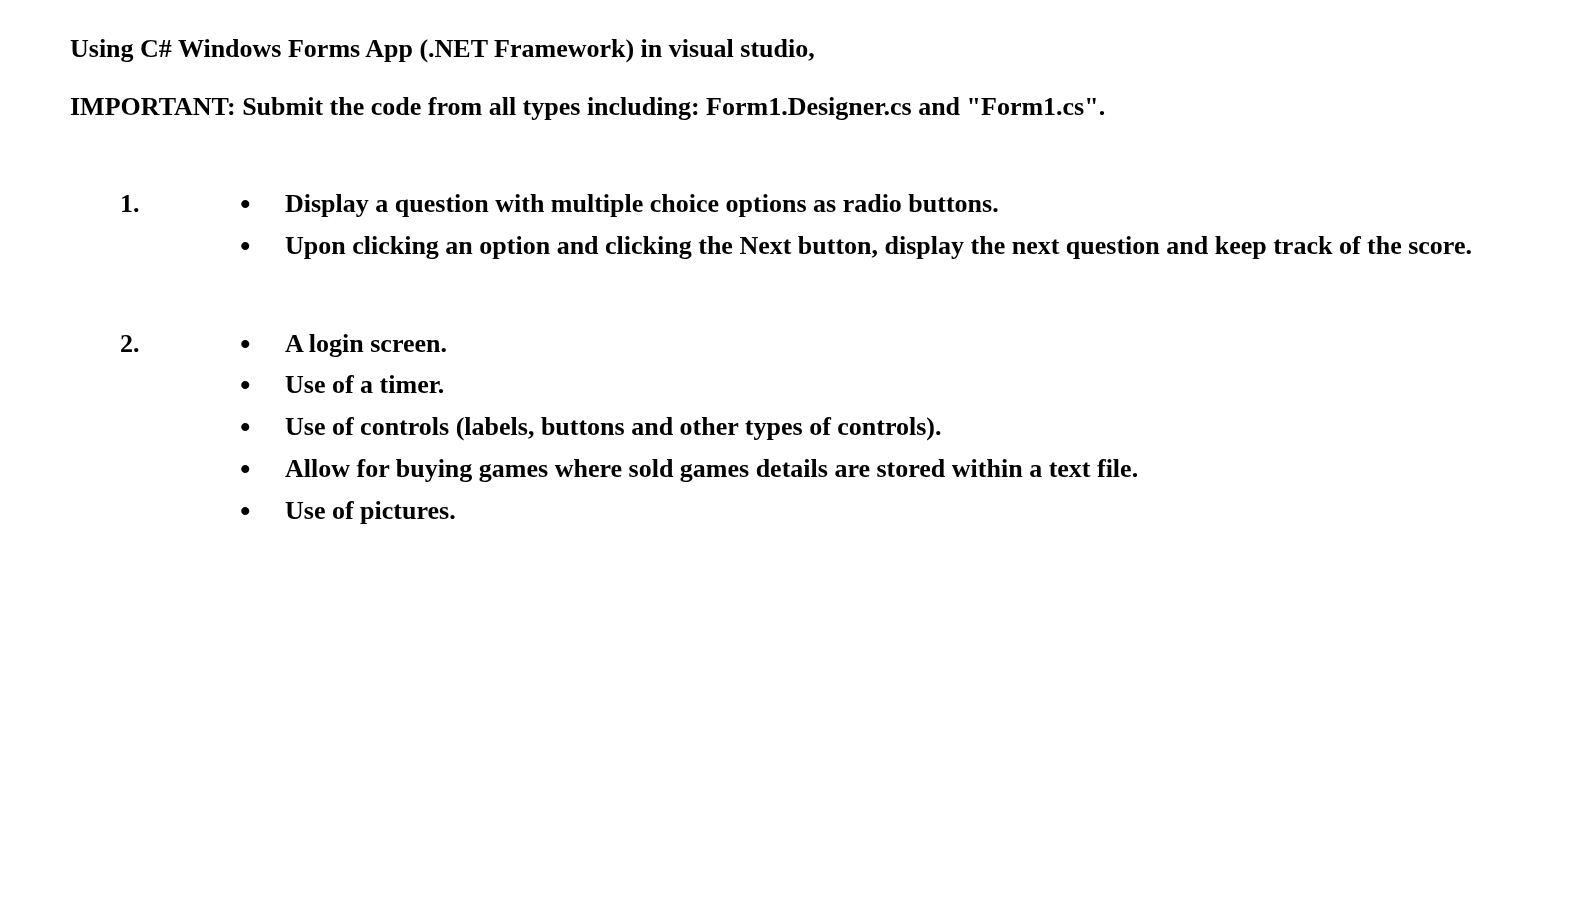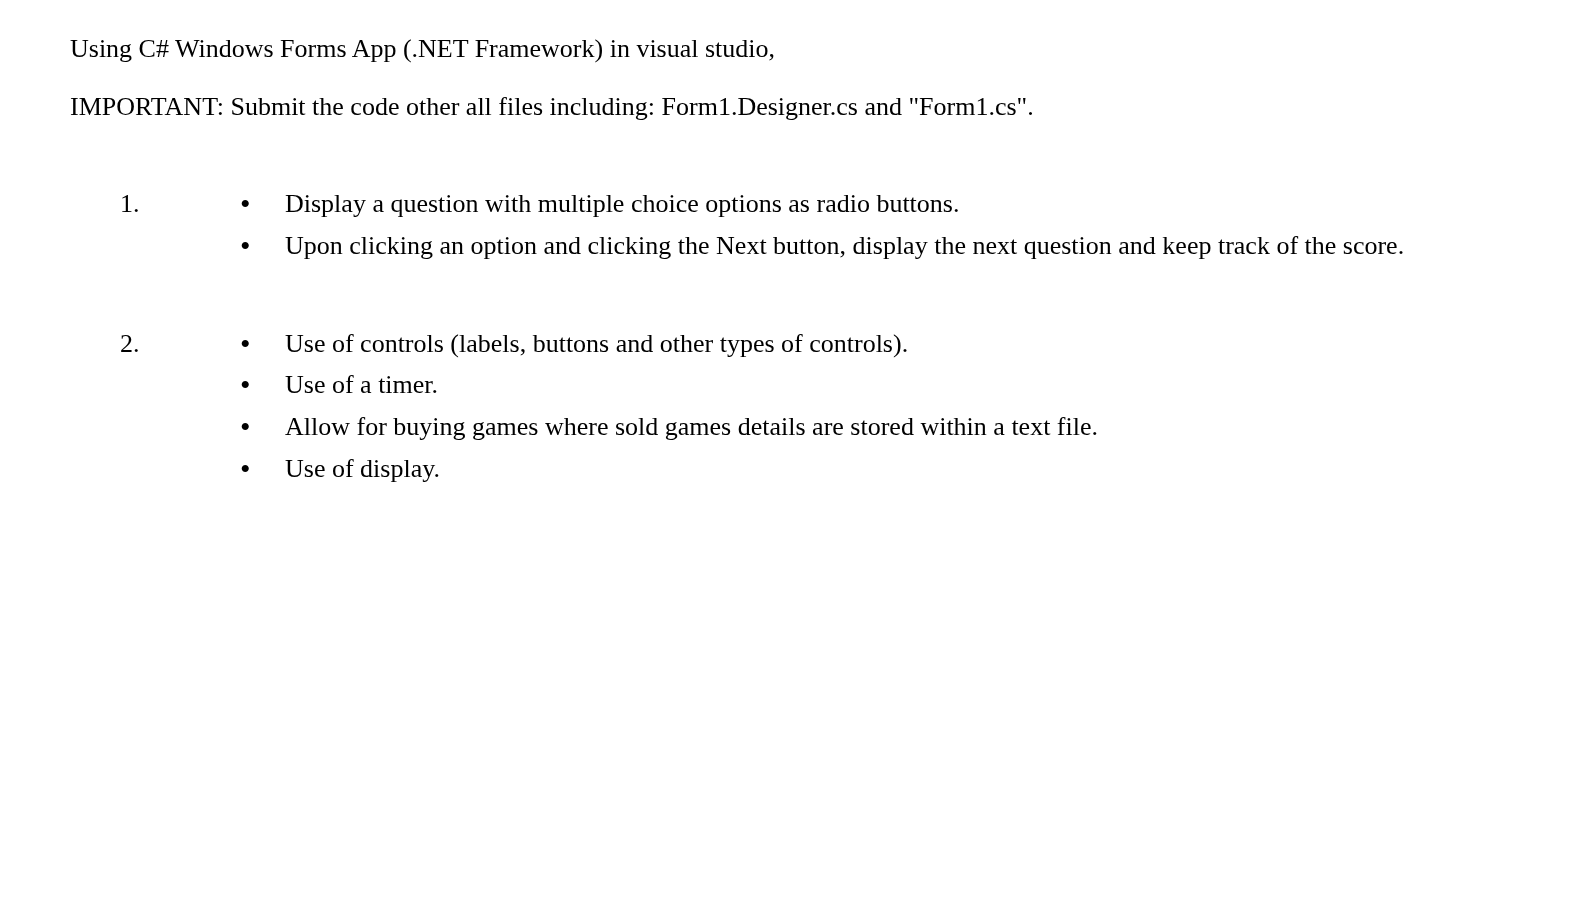"Using C# Windows Forms App" * { font-weight: none -> bold }
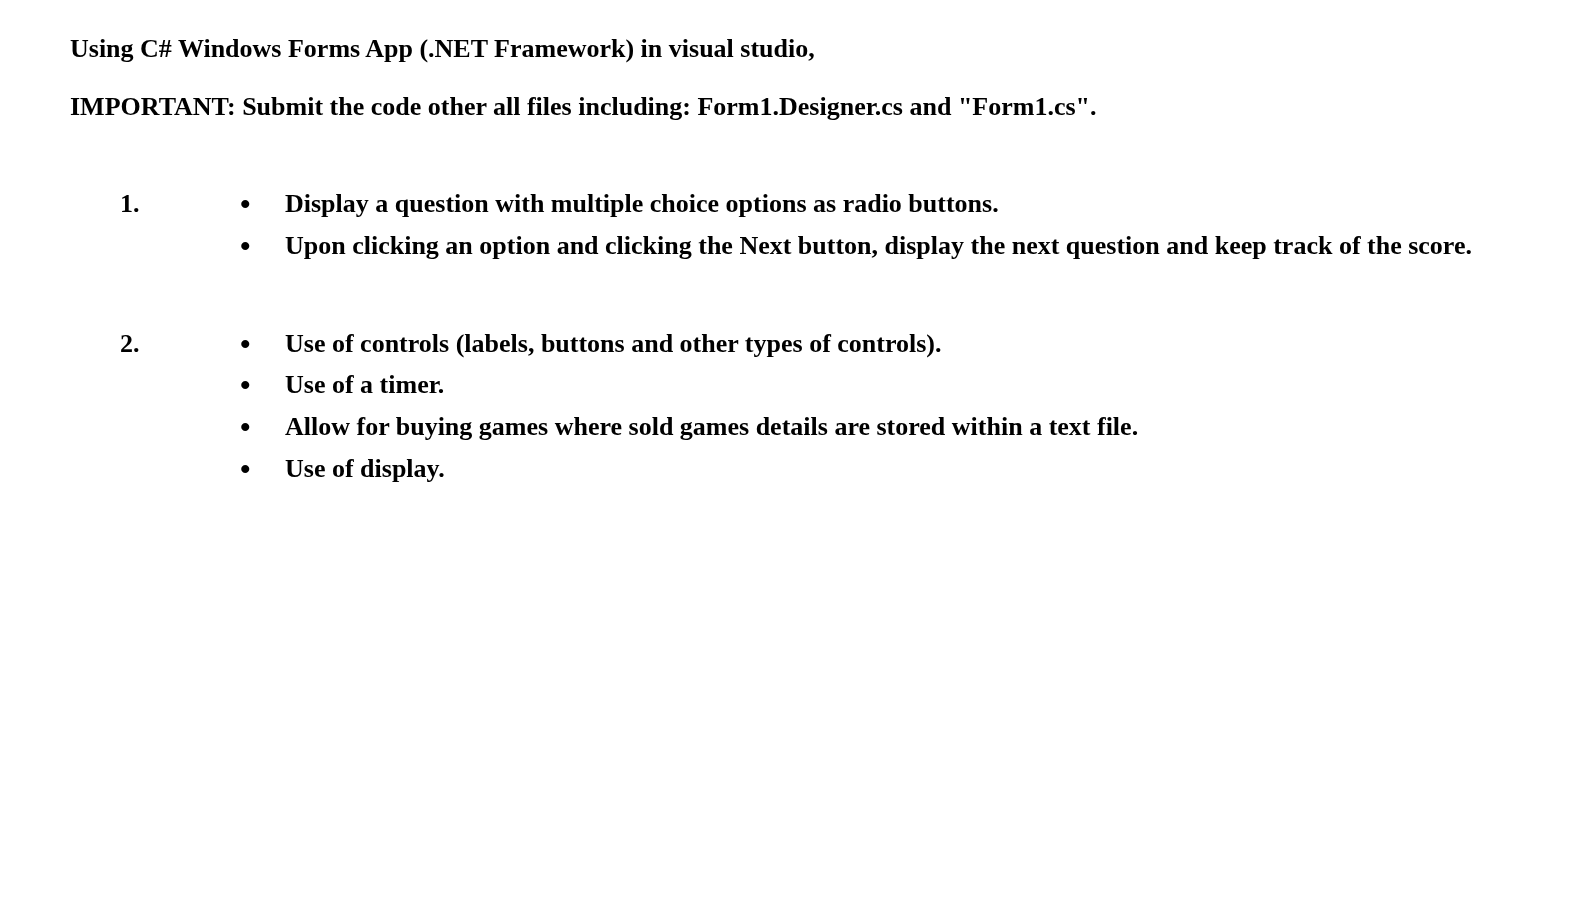"IMPORTANT: Submit the code other" p.important-line { text: other all files -> from all types }
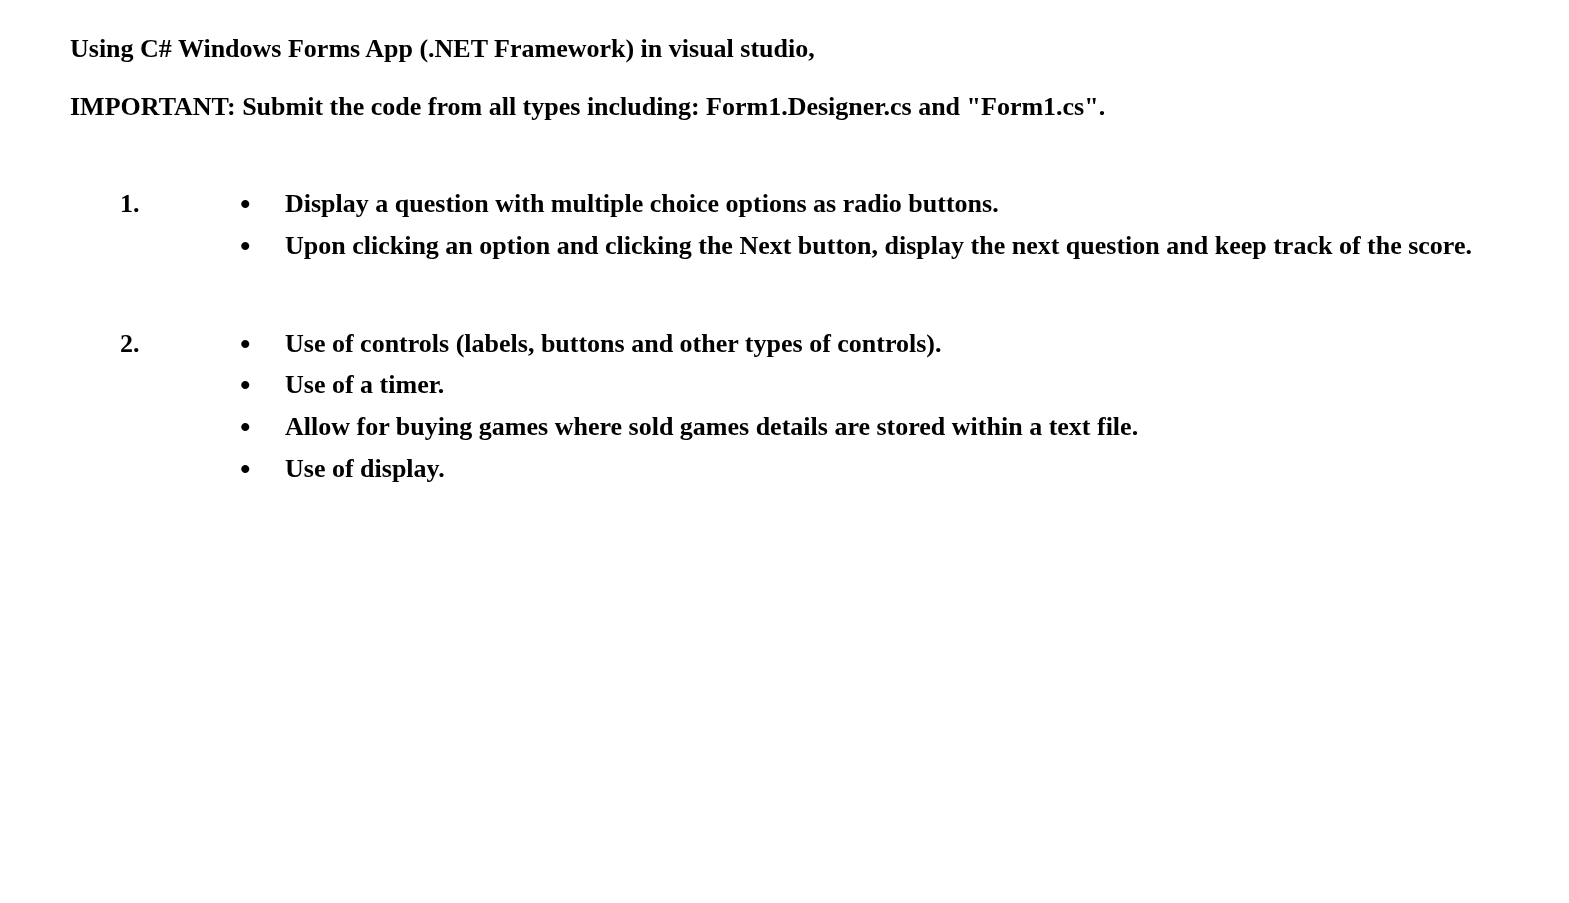"A login screen." li.bullet-item { html: none -> <li>A login screen.</li> }
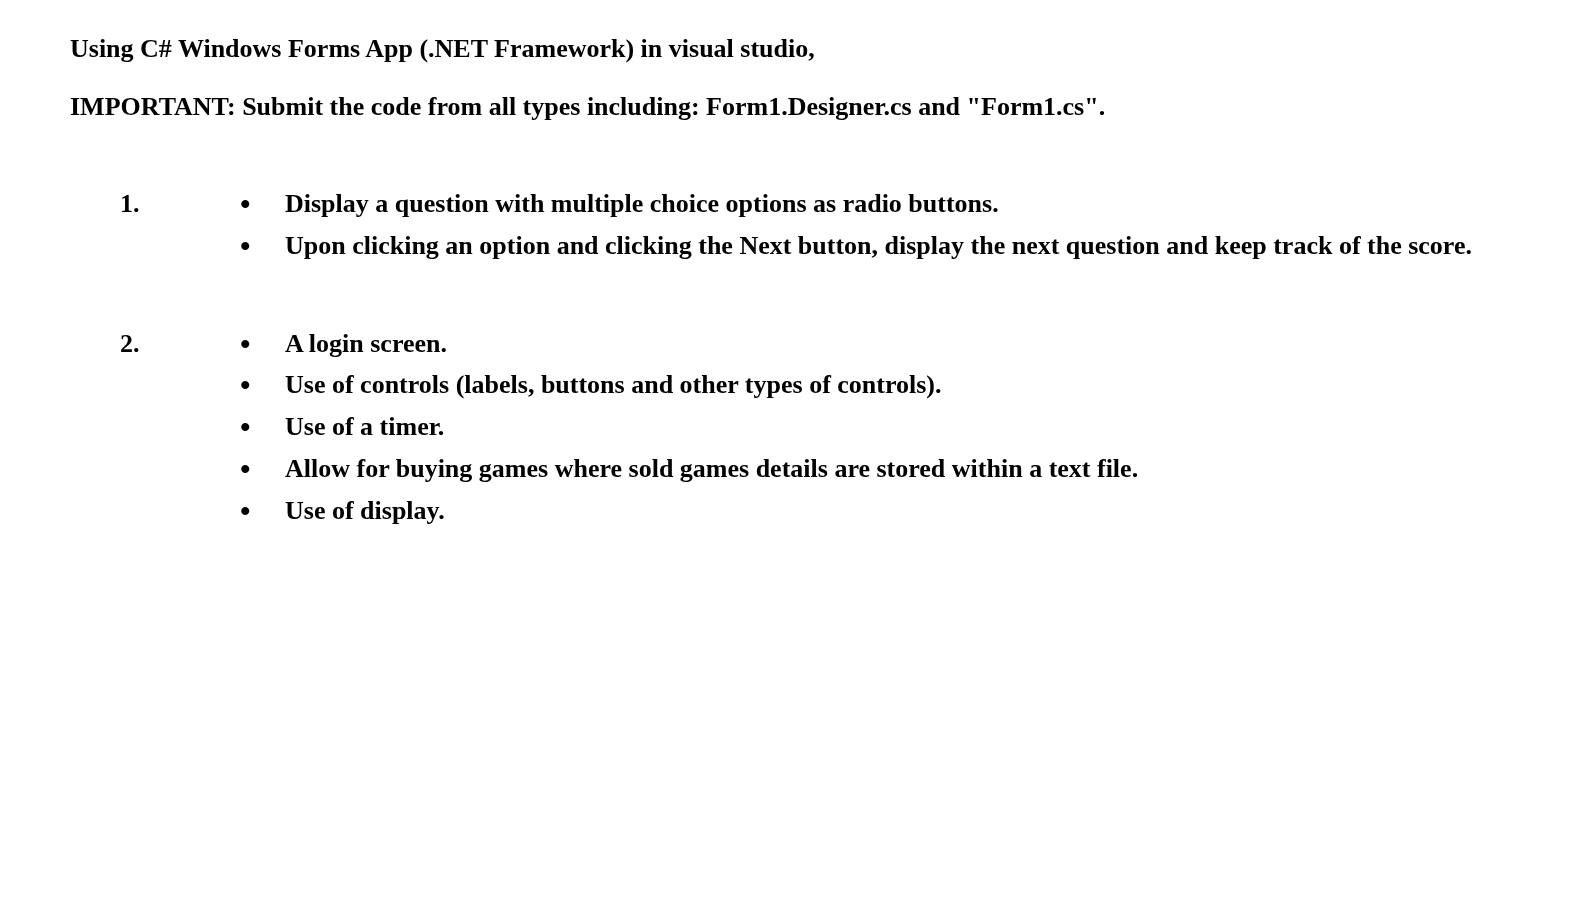"Use of controls (labels, buttons" li.bullet-item { order: before "Use of a timer." -> after "Use of a timer." }
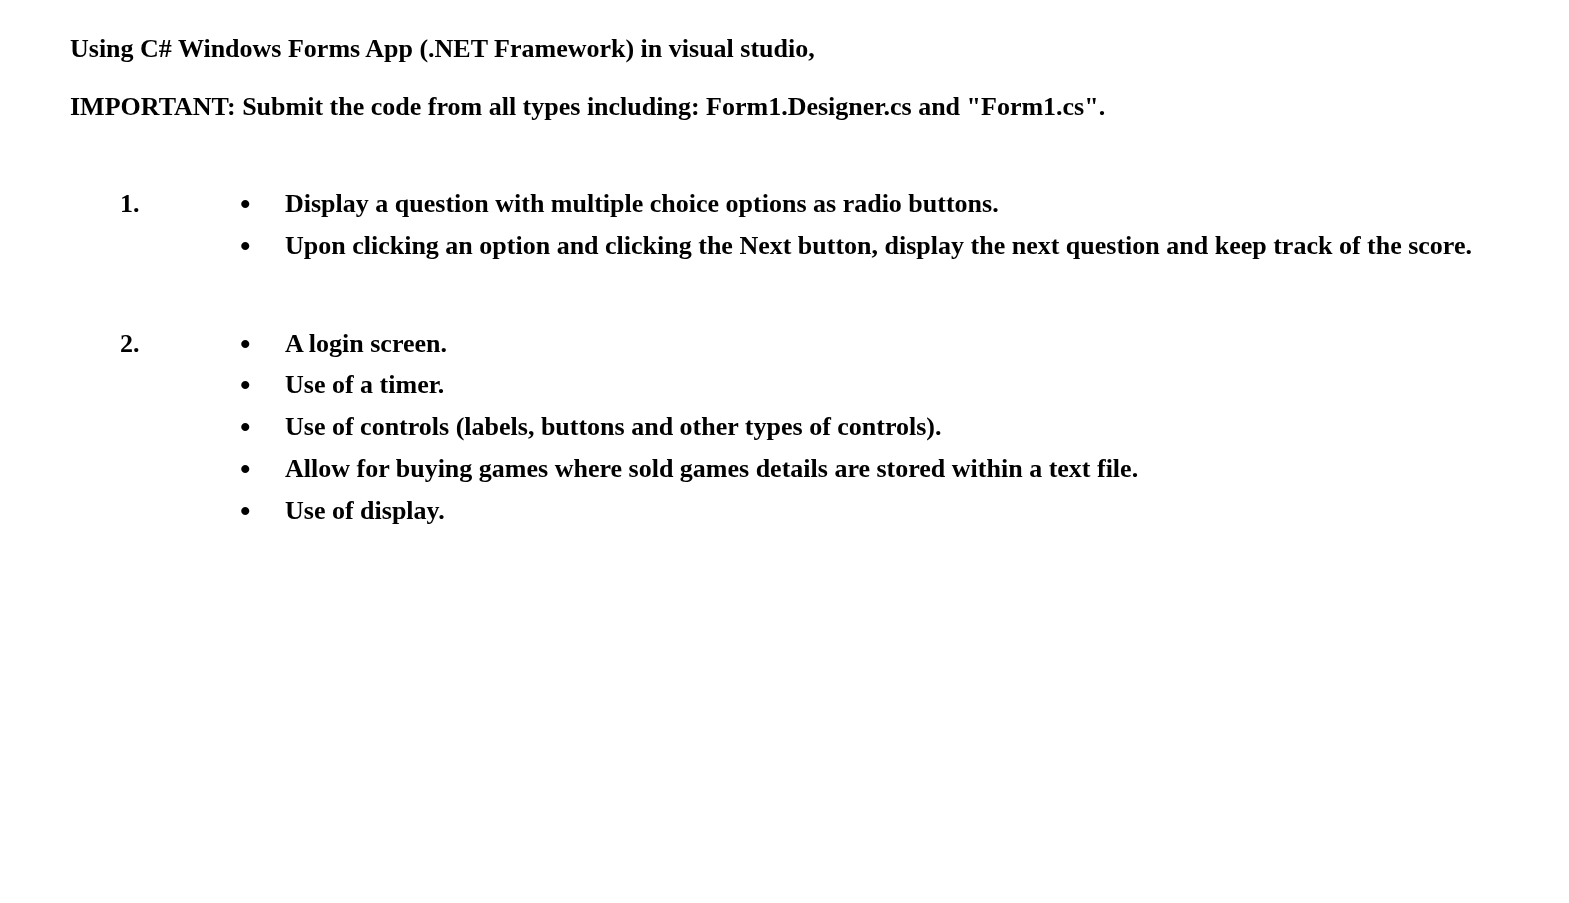"Use of display." li.bullet-item { text: display -> pictures }
